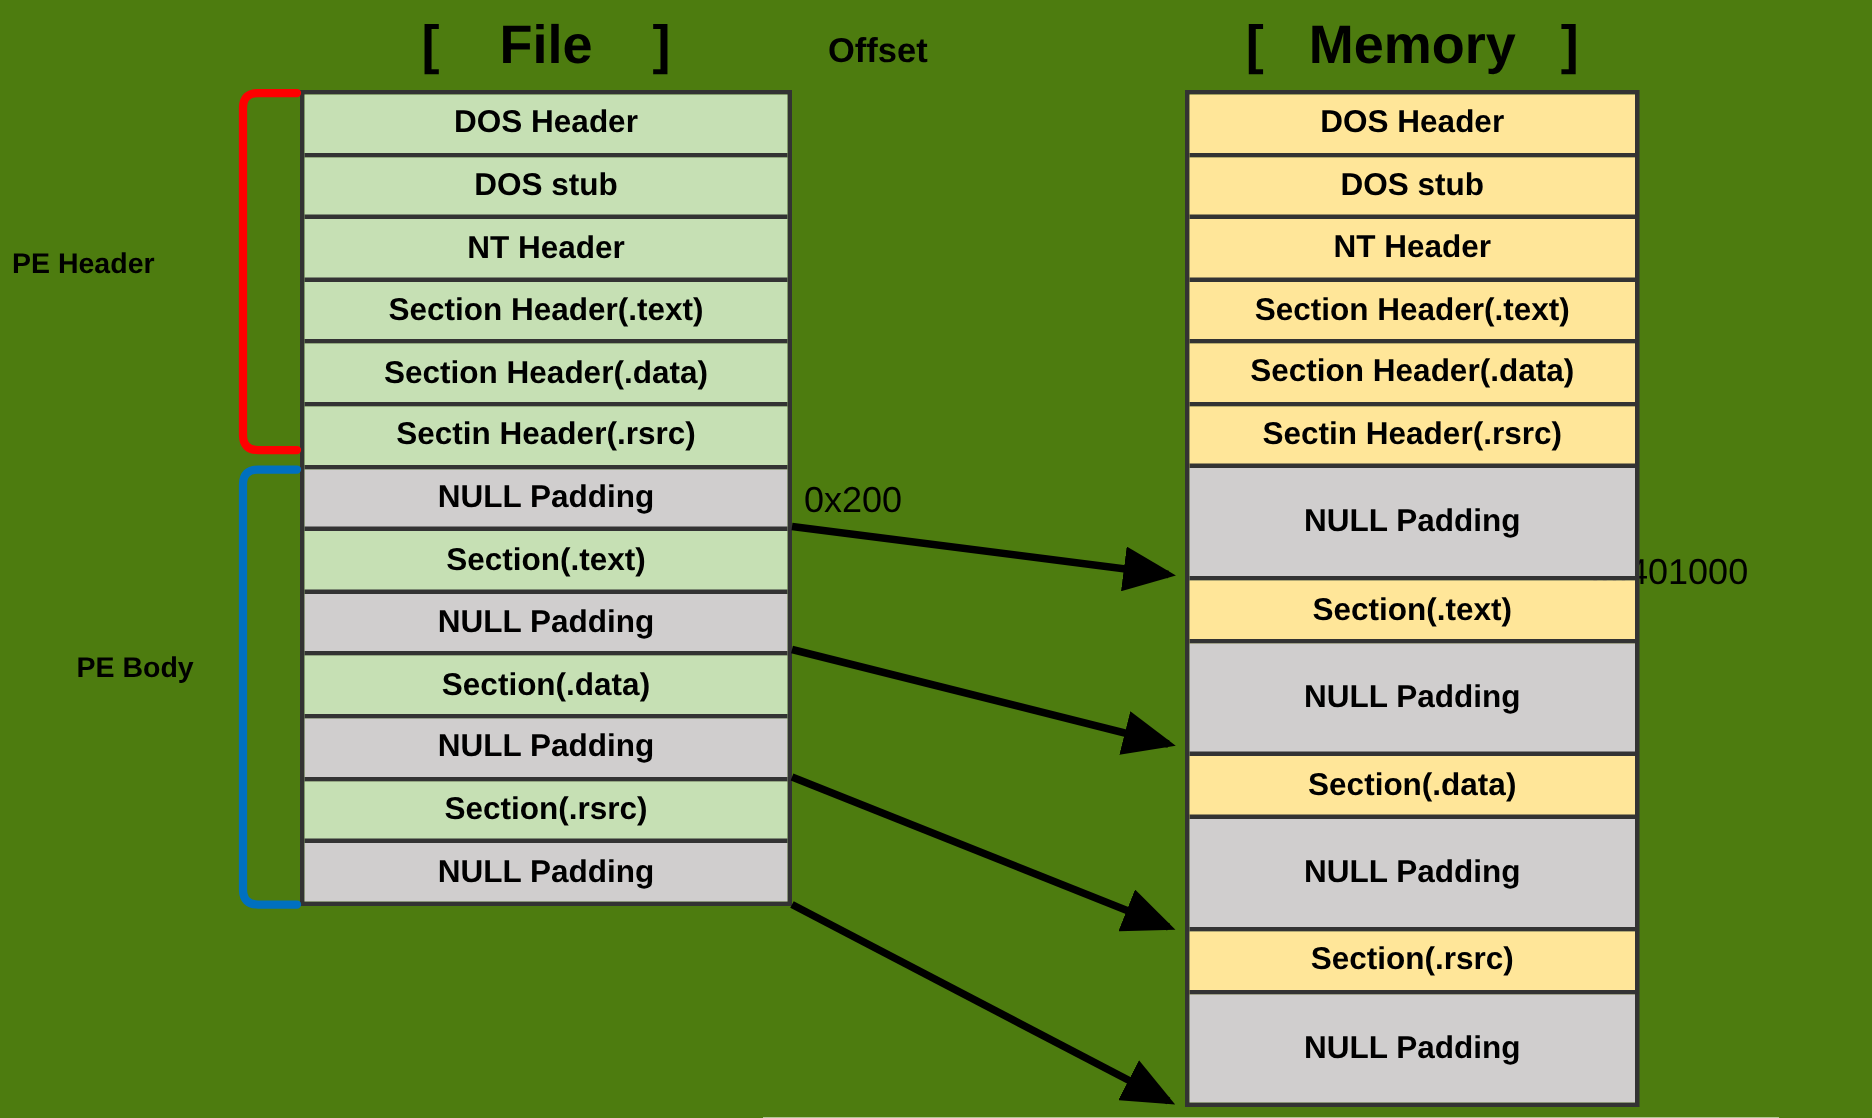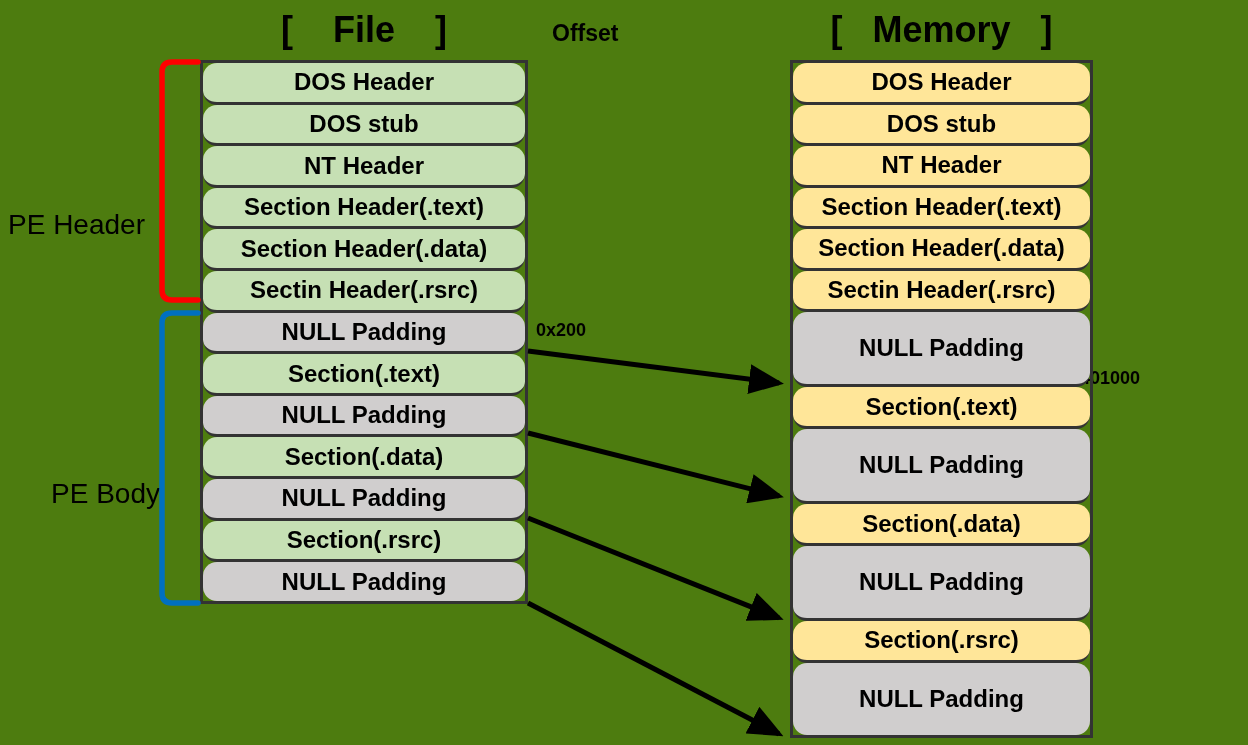"DOS Header" .row { border-radius: 14px -> none; font-size: 24px -> 21px }
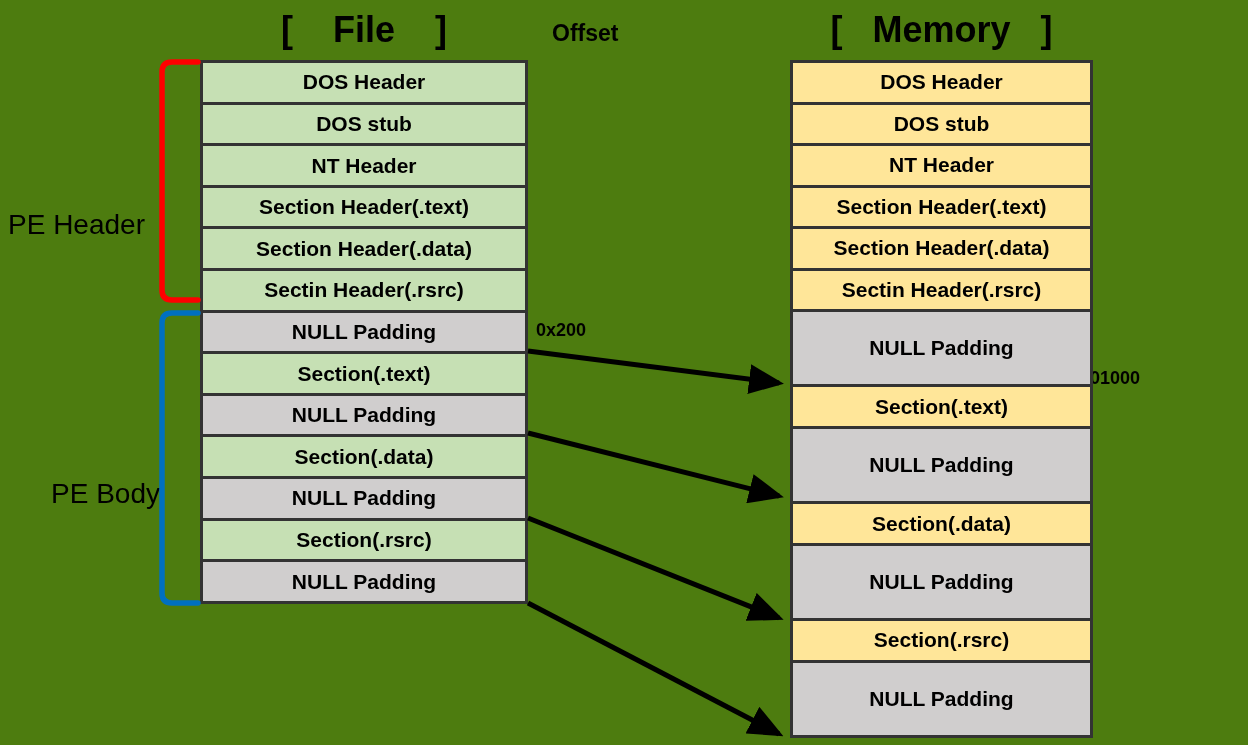"PE Header" .side-label { font-size: 28px -> 19px; font-weight: normal -> bold; margin-top: 43px -> none }
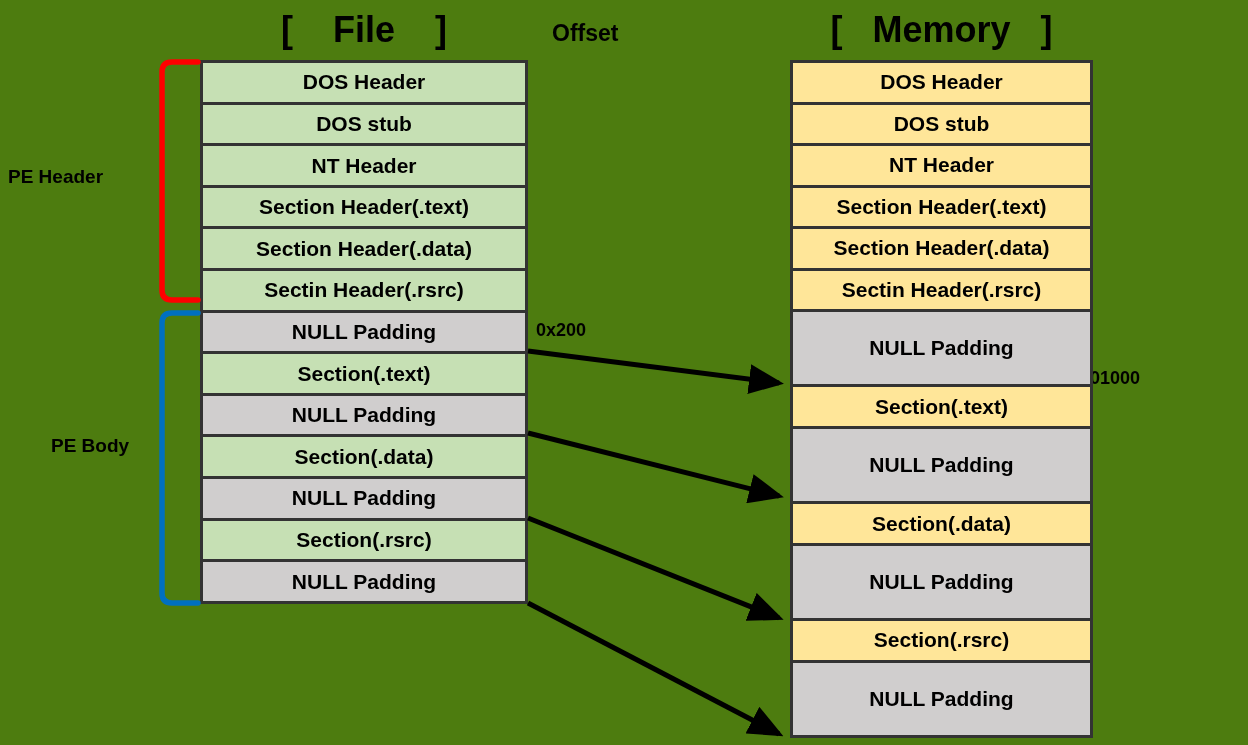"0x200" .addr { font-size: 18px -> 24px; font-weight: bold -> normal }
